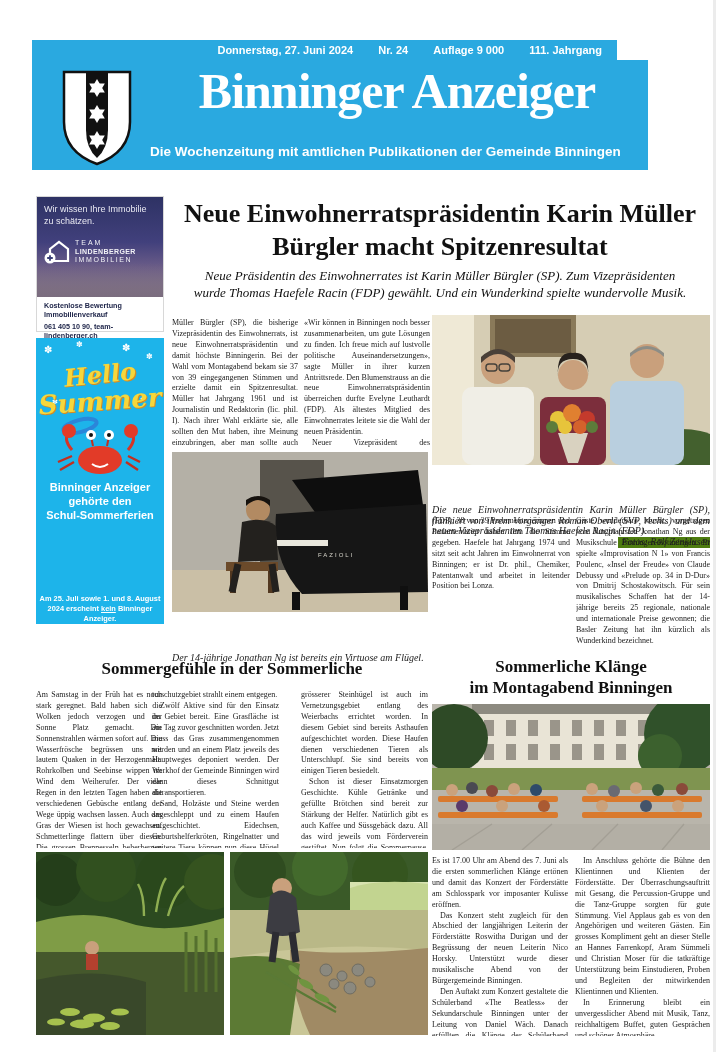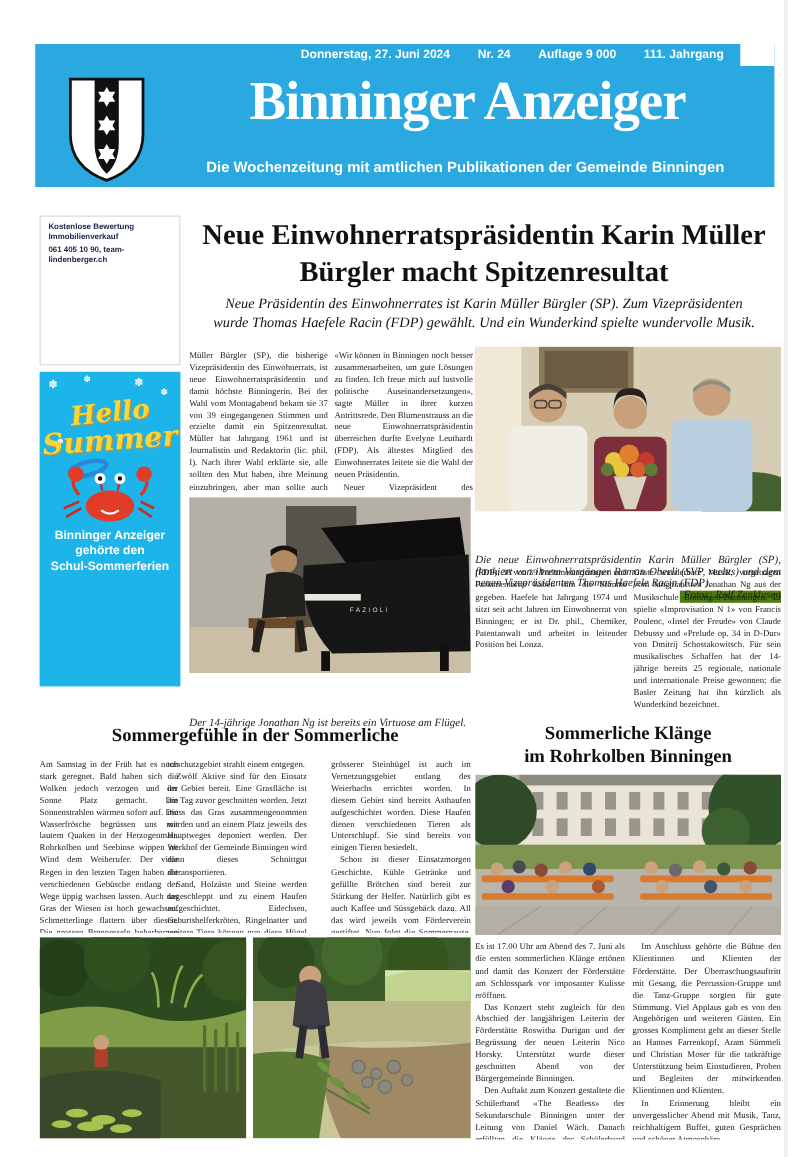"Donnerstag, 27. Juni 2024 Nr." #masthead { width: 672px -> 616px }
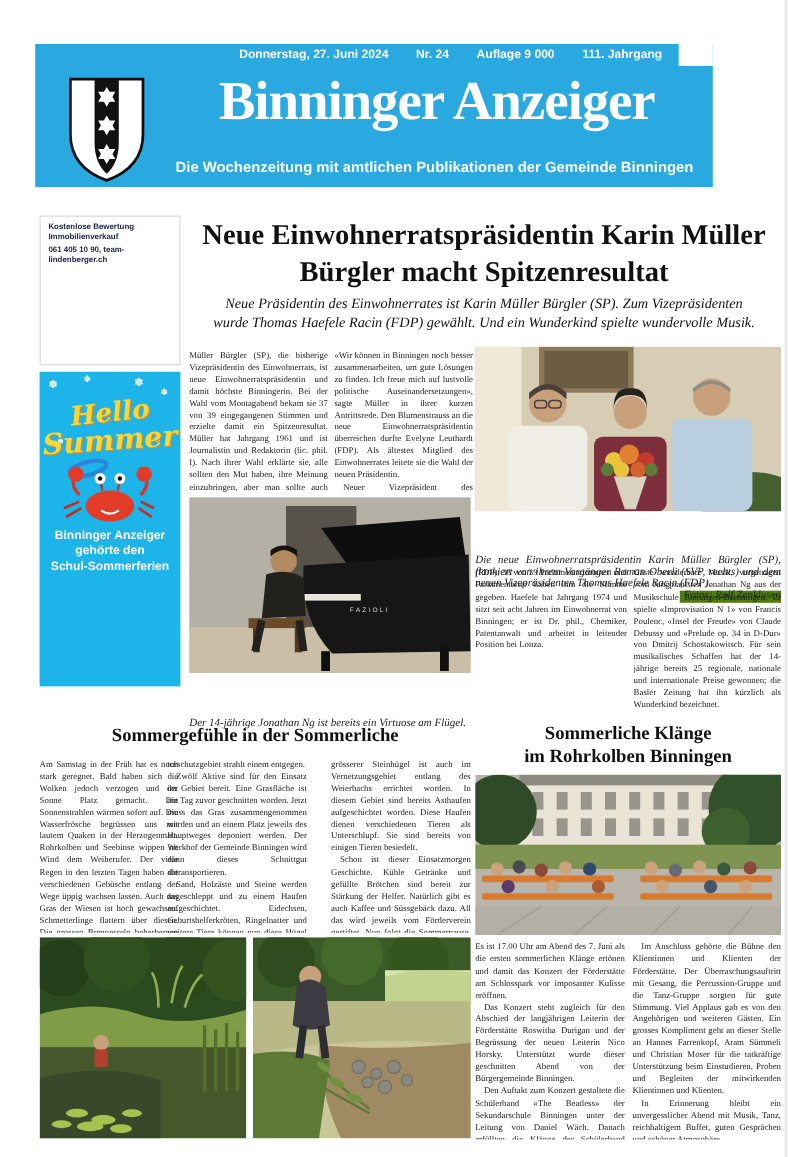"Die Wochenzeitung mit amtlichen" .np-sub { text-align: center -> left }
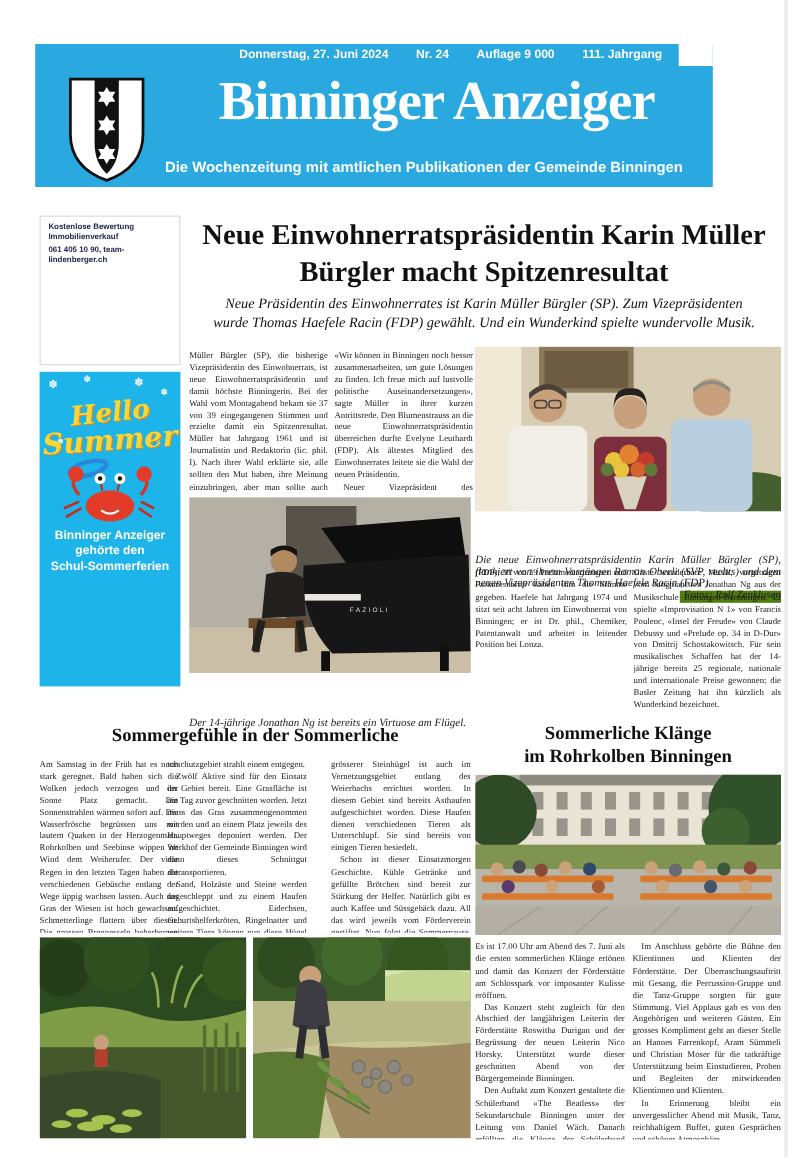"Wir wissen Ihre Immobilie" div.ad1-img { html: none -> <div> <div></div> <div> <div>Wir wissen Ihre Immobilie</div> <div>zu schätzen.</div> </div> <div> <svg> <path></path> <circle></circle> <path></path> </svg> <div> <div>TEAM</div> <div>LINDENBERGER</div> <div>IMMOBILIEN</div> </div> </div> </div> }
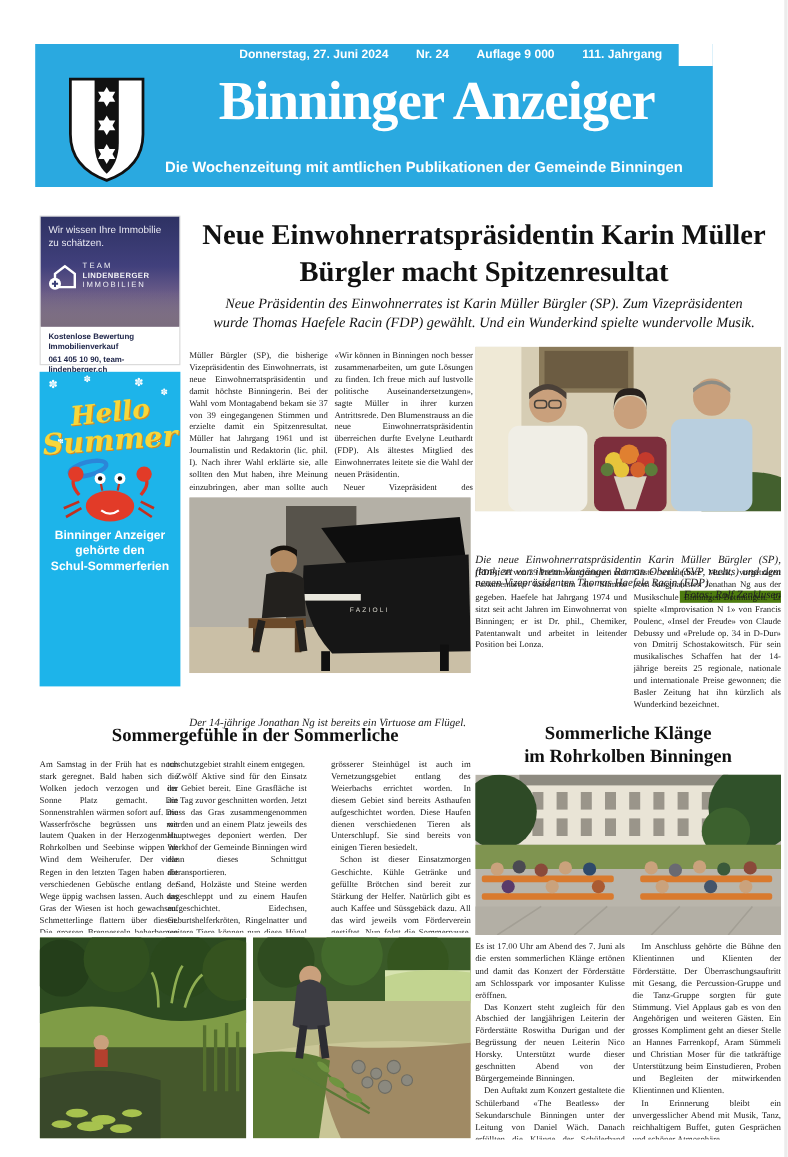"Am 25. Juli sowie 1." div.ad2-n { html: none -> <div> <span>Am 25. Juli sowie 1. und 8. August 2024 erscheint </span><span>kein</span><span> Binninger Anzeiger.</span> </div> }
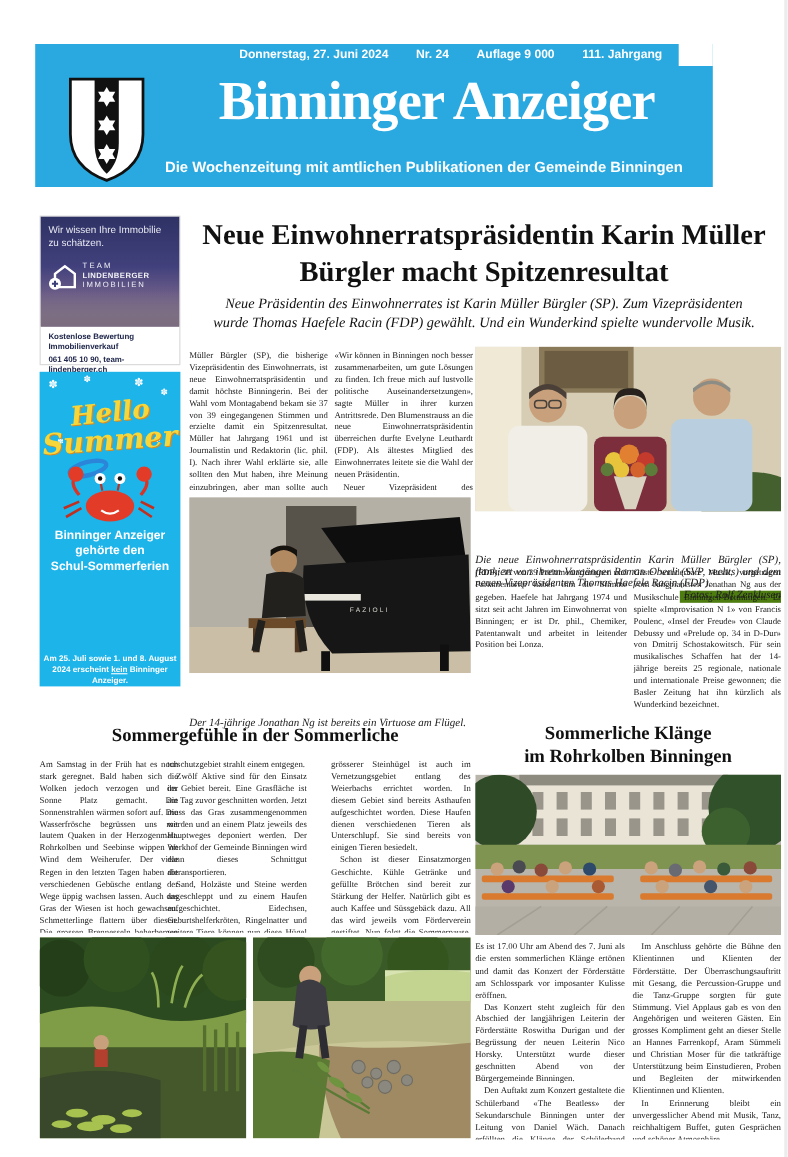"im Rohrkolben Binningen" div { text: Rohrkolben -> Montagabend }
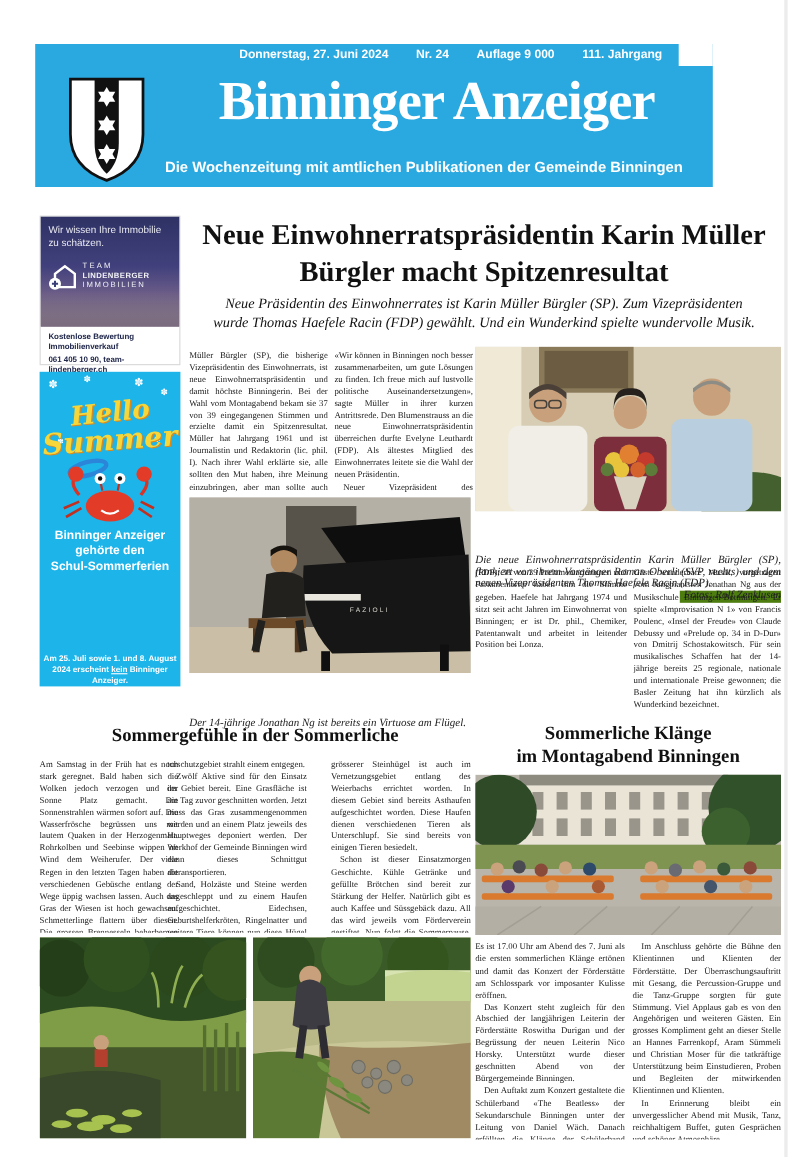"Das Konzert steht zugleich für" p.indent { text: geschnitten -> musikalische }
